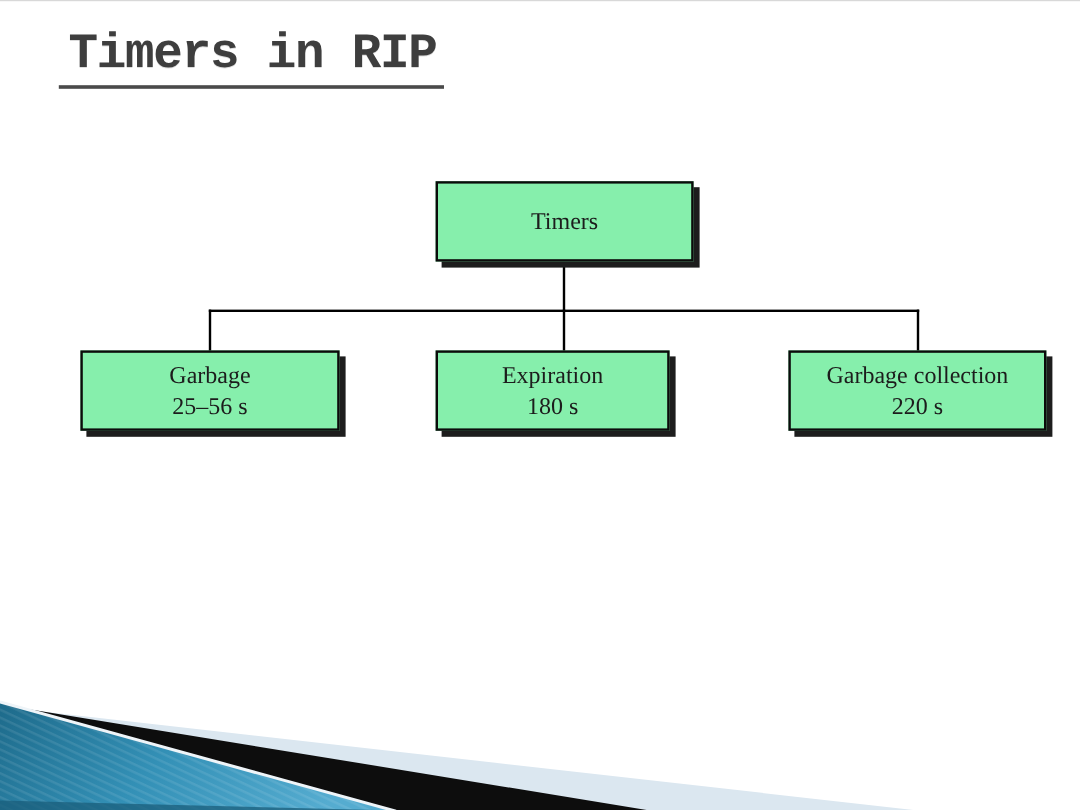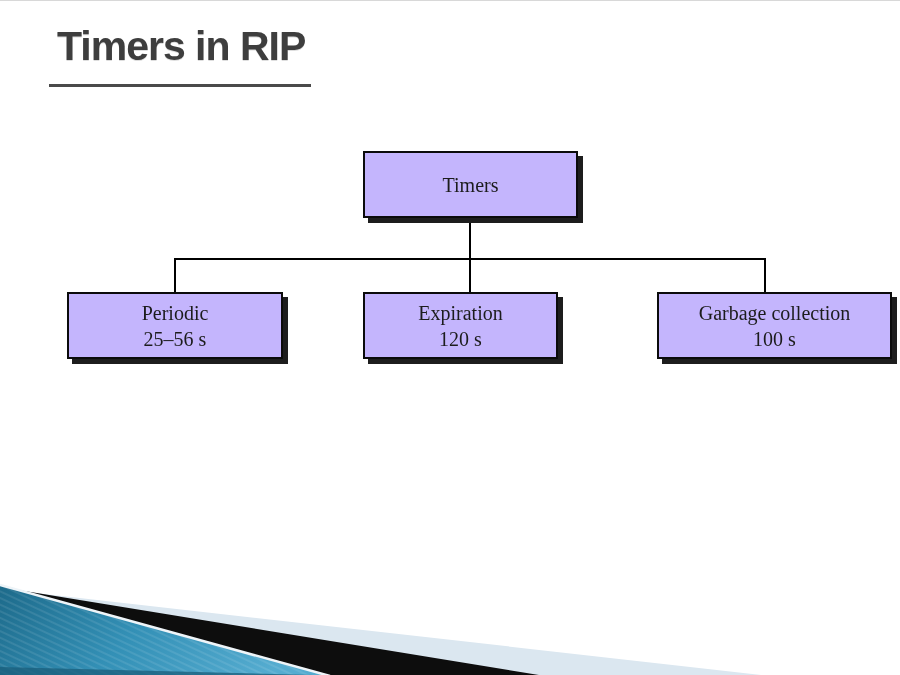"Timers in RIP" .title { font-family: Liberation Sans, sans-serif -> Liberation Mono, monospace; padding: 0 6px 14px 8px -> 0 6px 2px 8px }
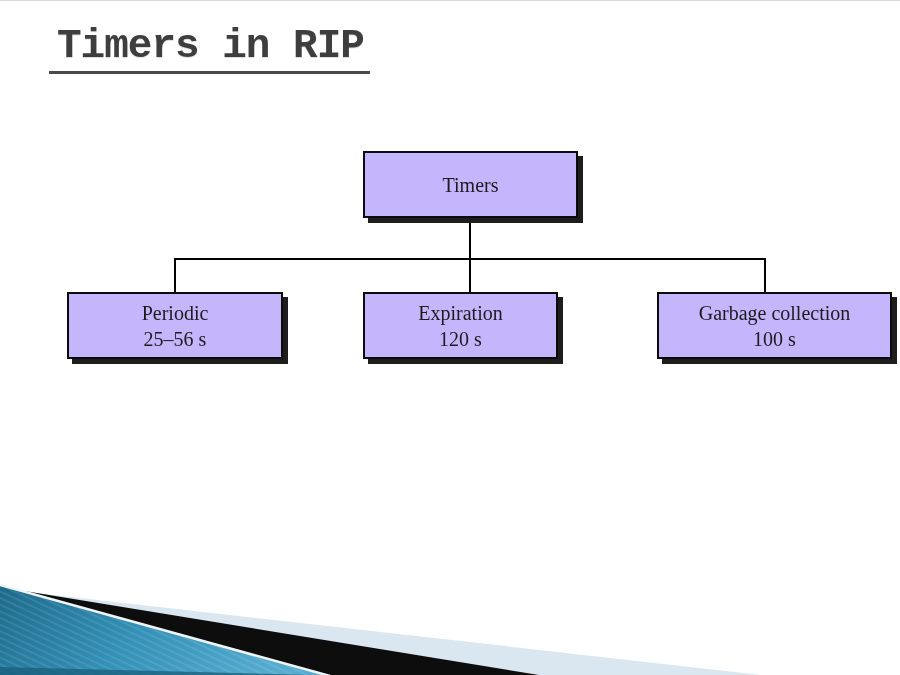"Timers" .node { background: #c4b5fd -> #86efac }
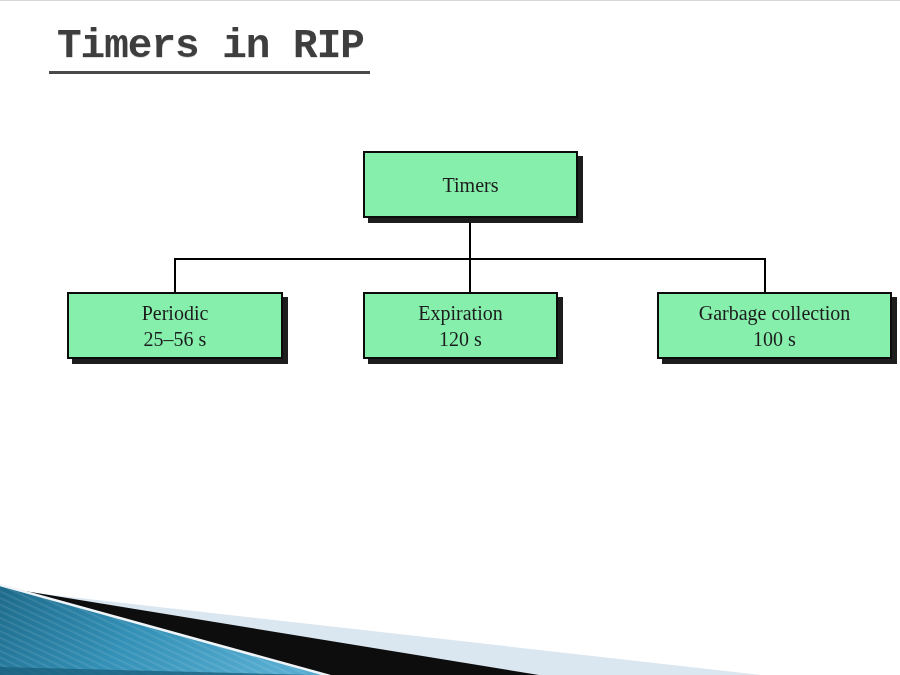"Periodic" span { text: Periodic -> Garbage }
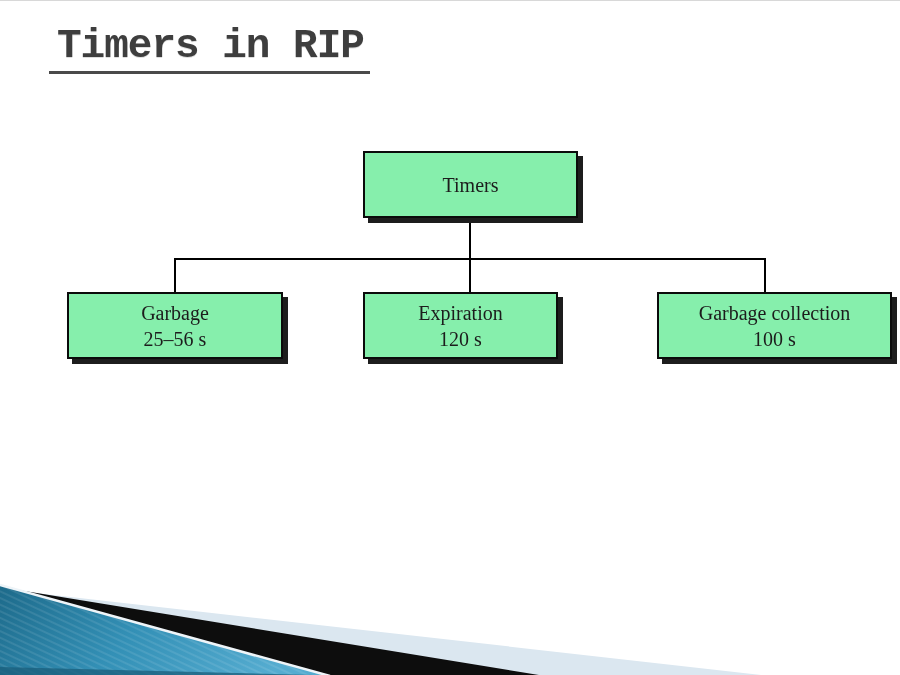"Garbage collection" div.node { width: 235px -> 215px }
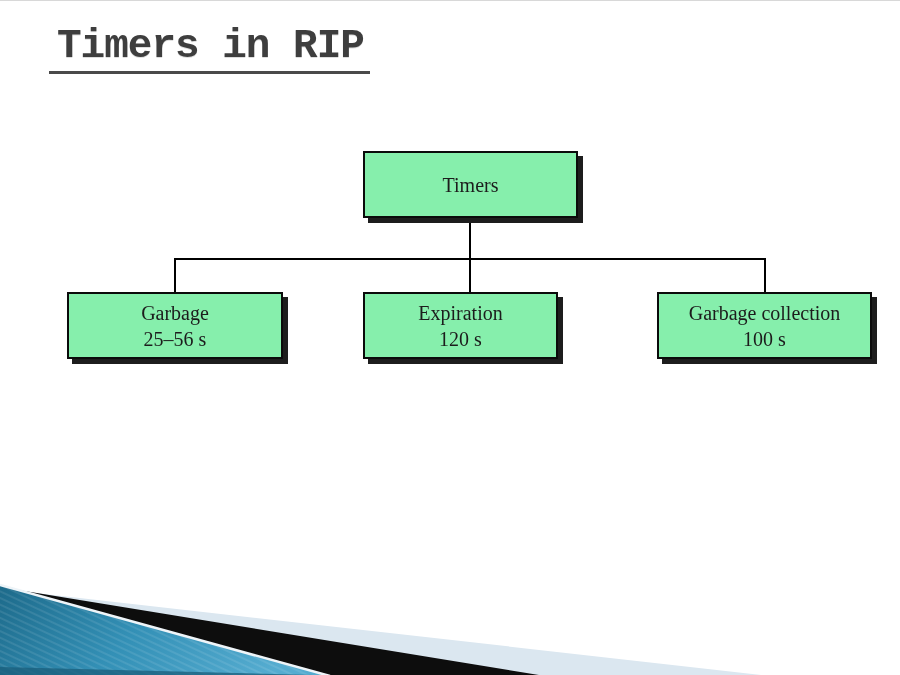"120 s" span { text: 120 -> 180 }
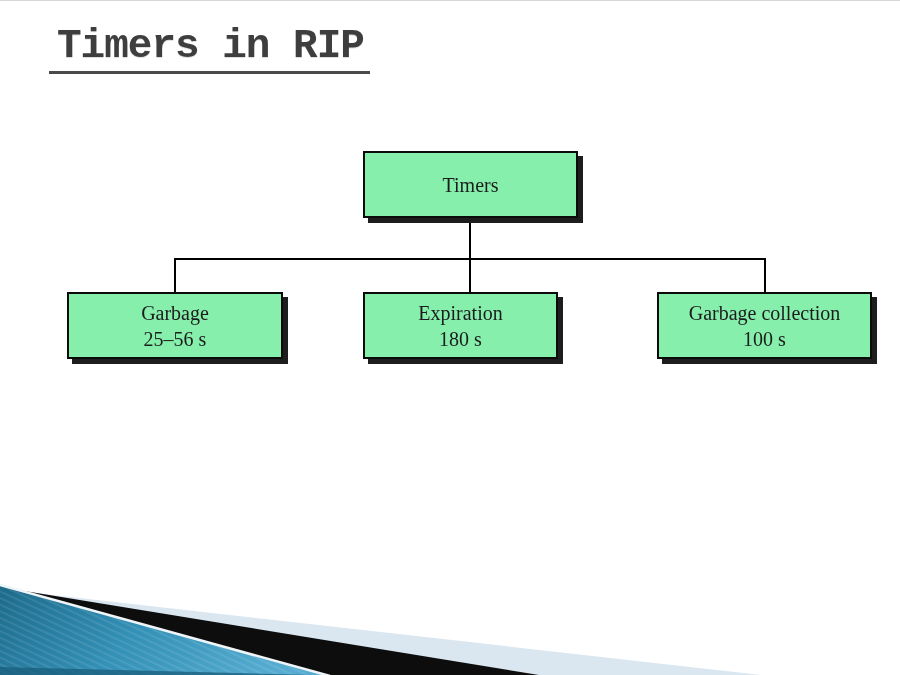"100 s" span { text: 100 -> 220 }
